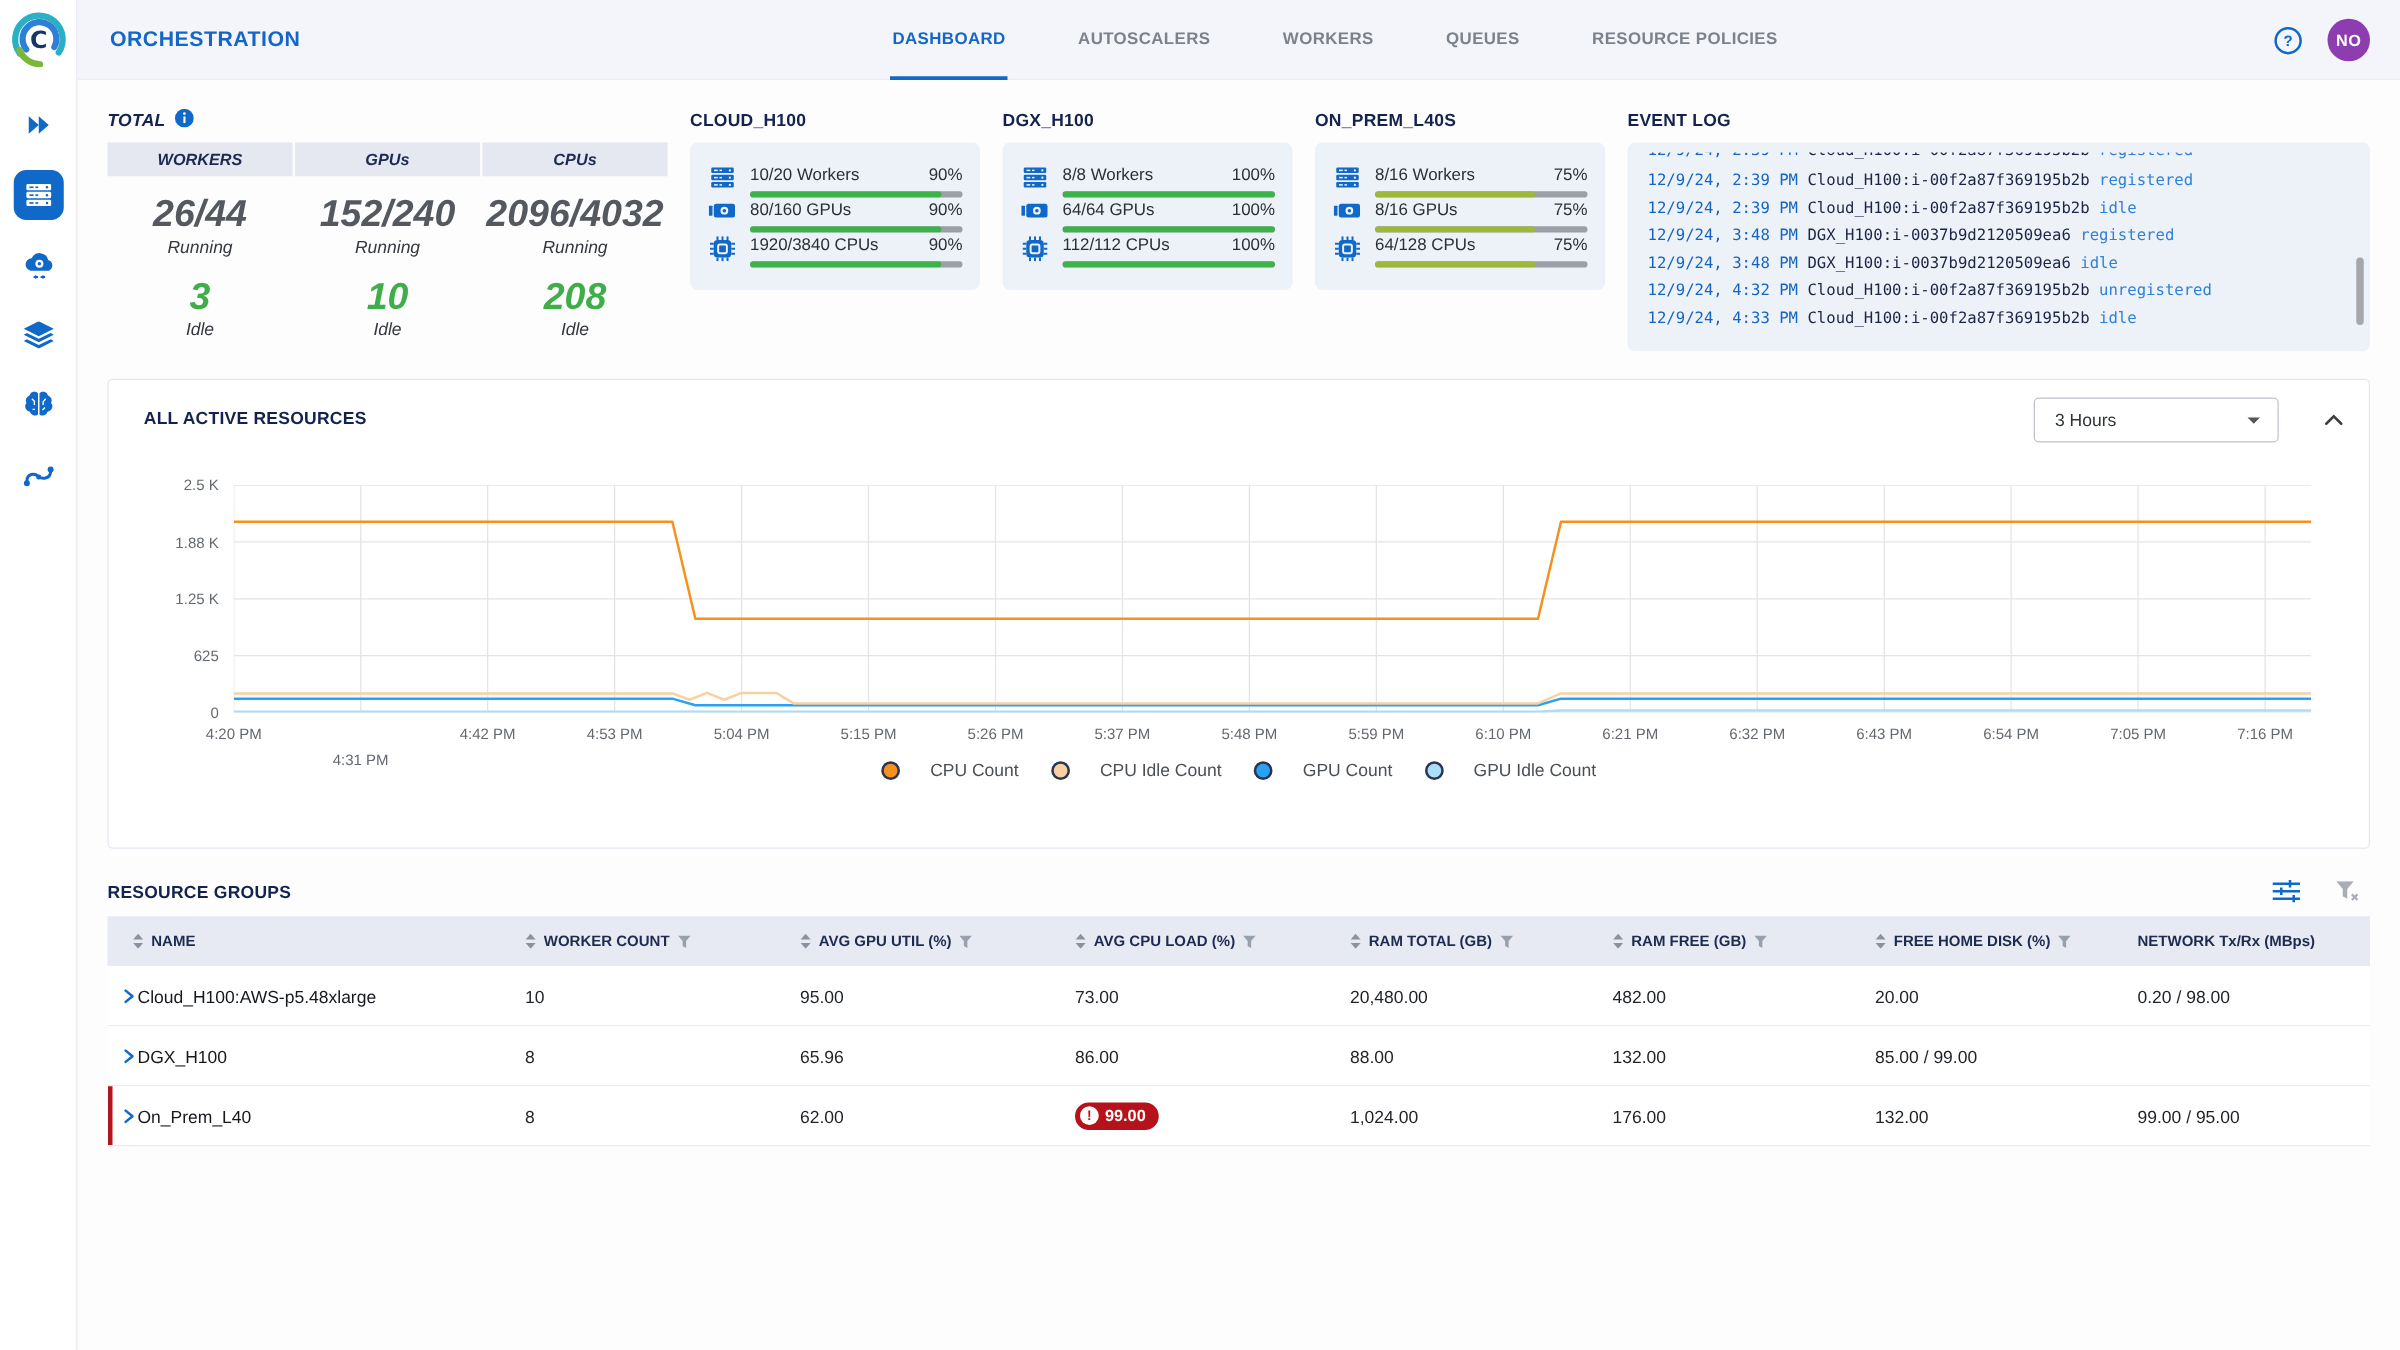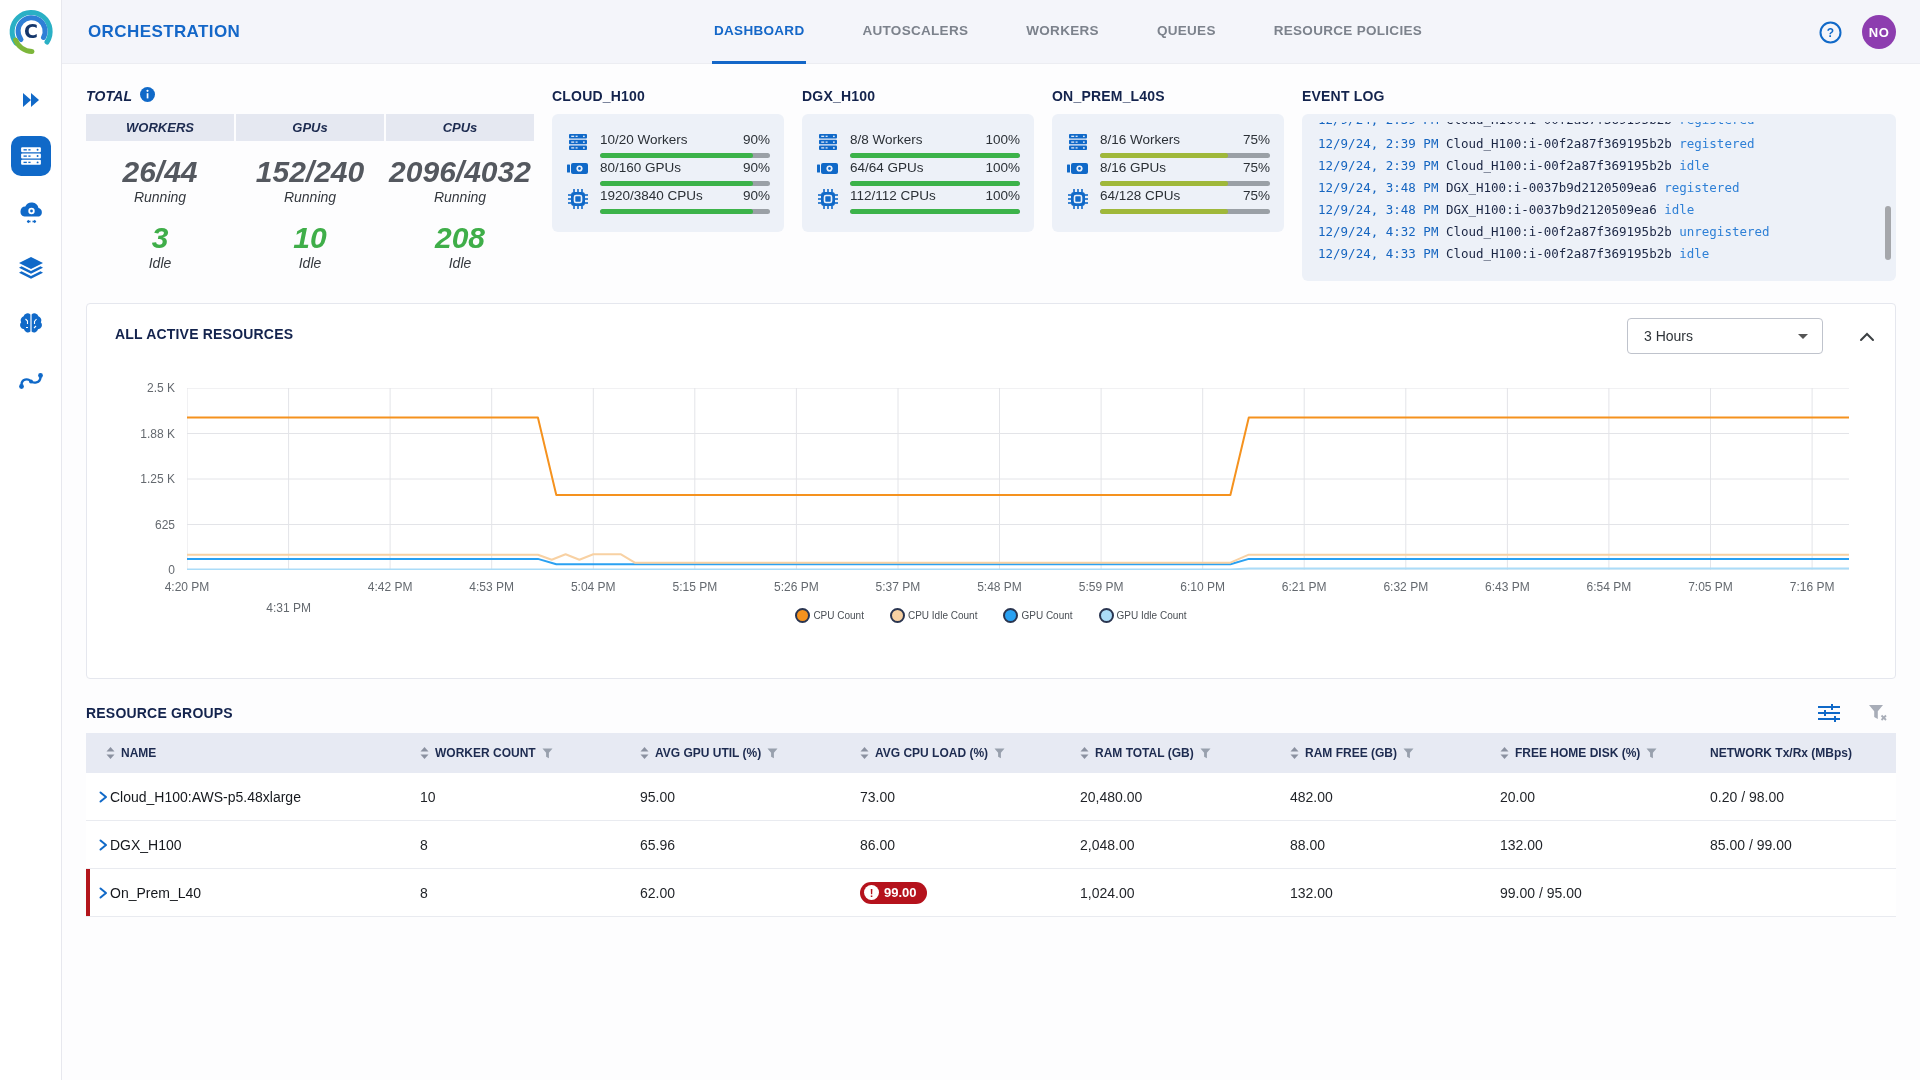"CPU Count" .legend-item { font-size: 10px -> 14px; gap: 3px -> 24px }
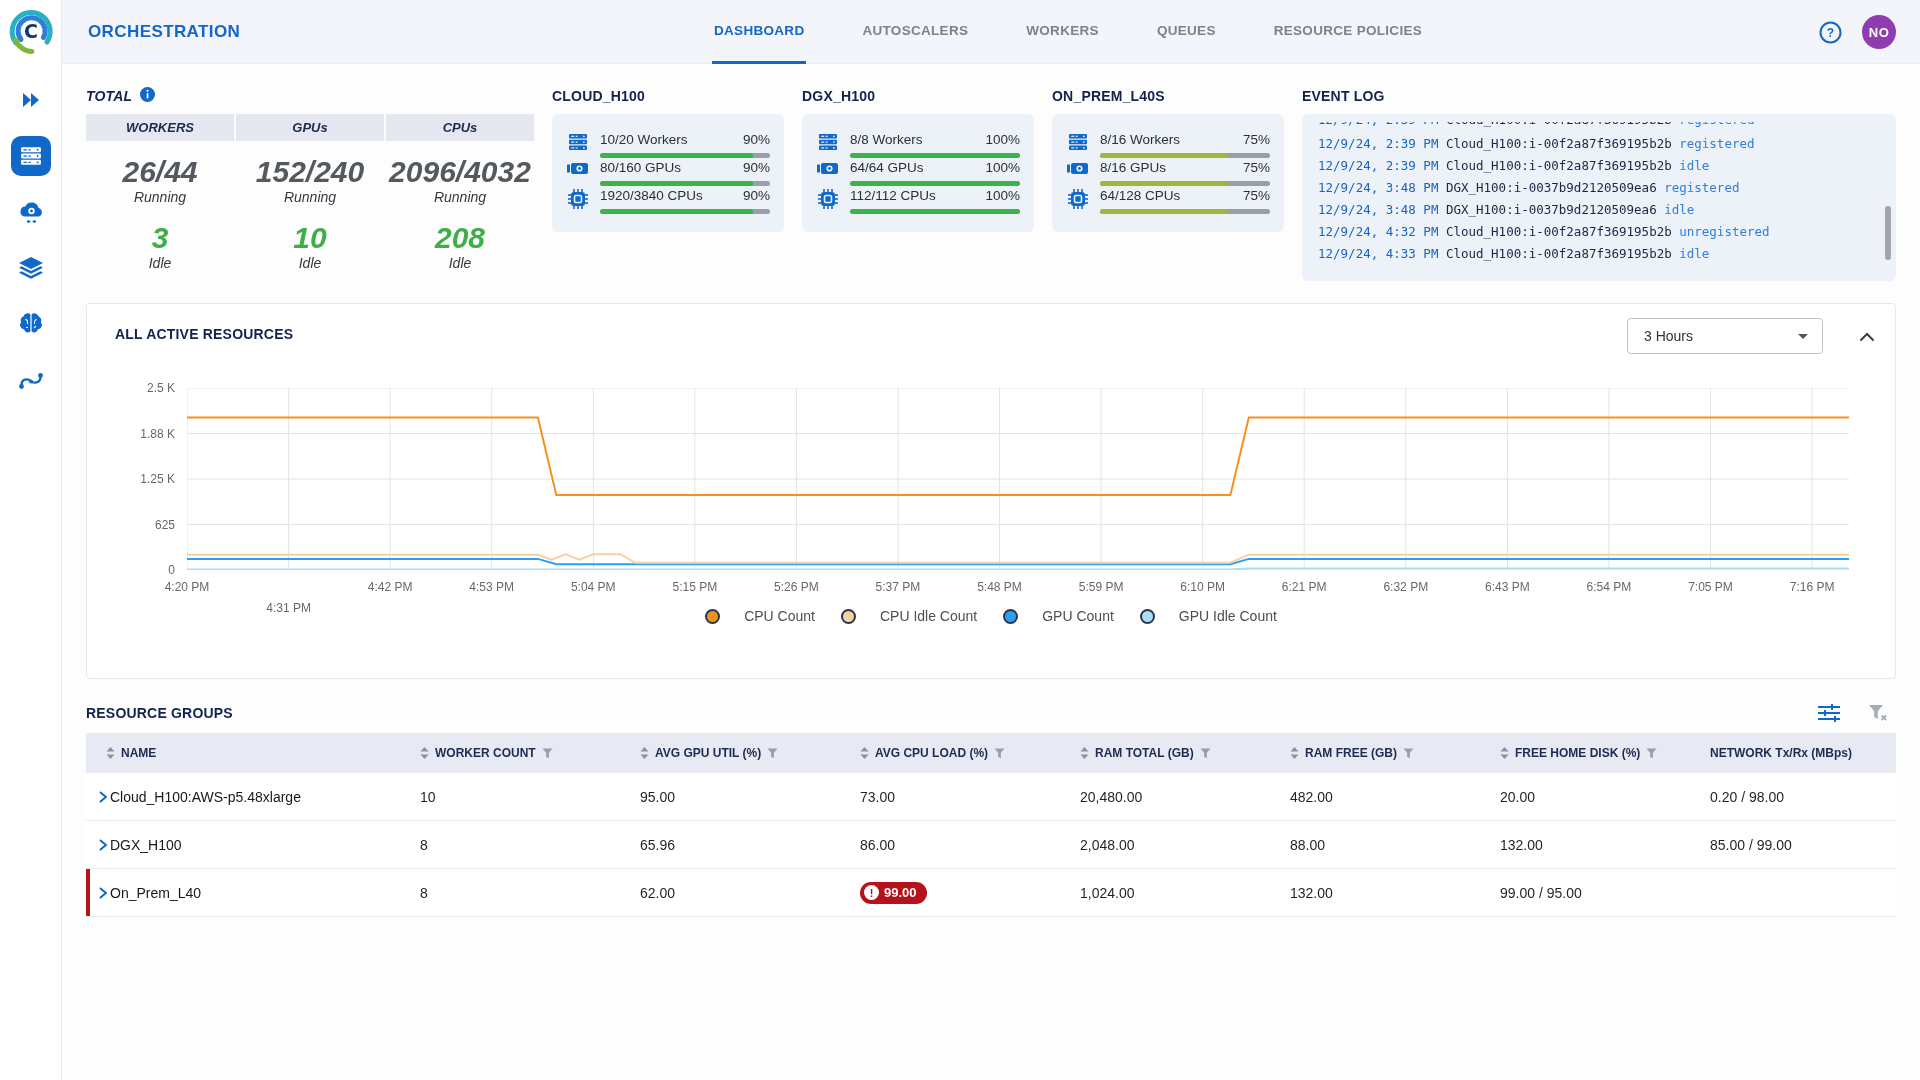"2,048.00" div.rg-cell { html: <div>2,048.00</div> -> none }
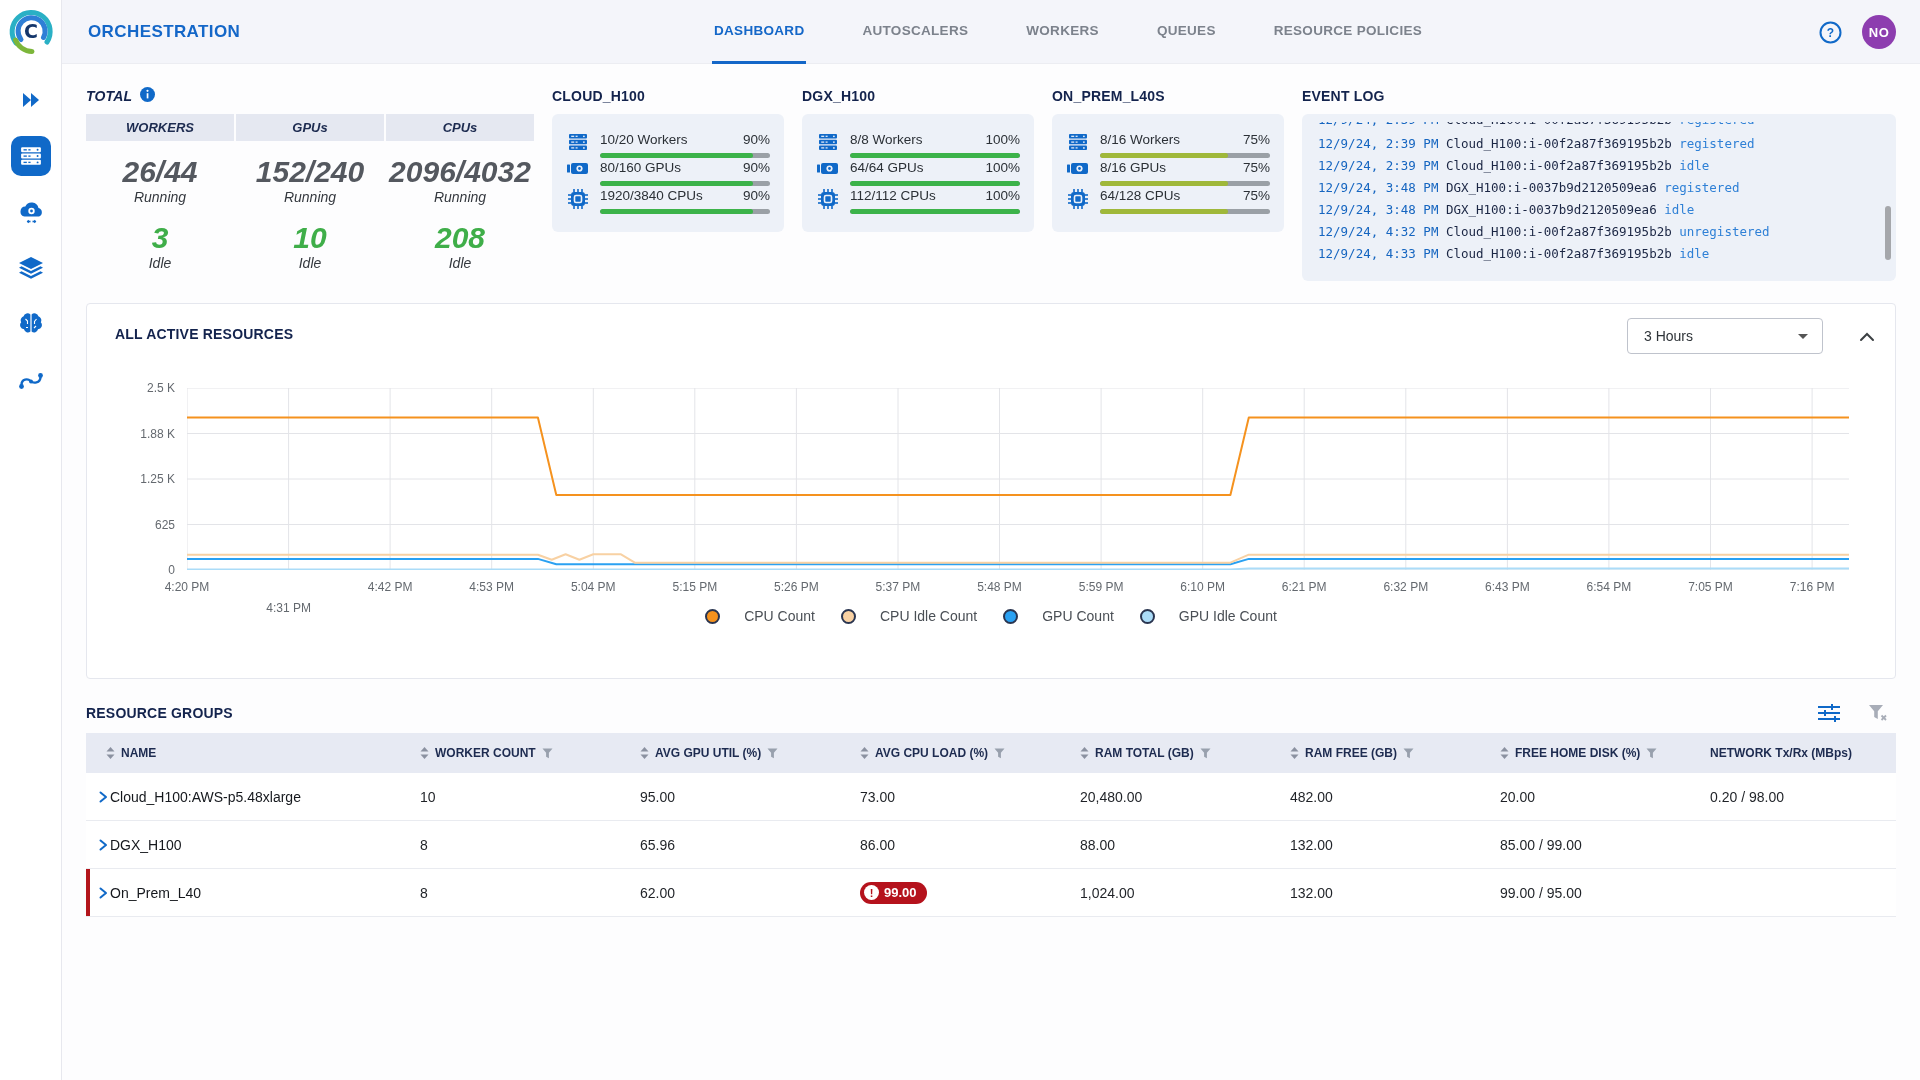"176.00" div.rg-cell { html: none -> <div>176.00</div> }
